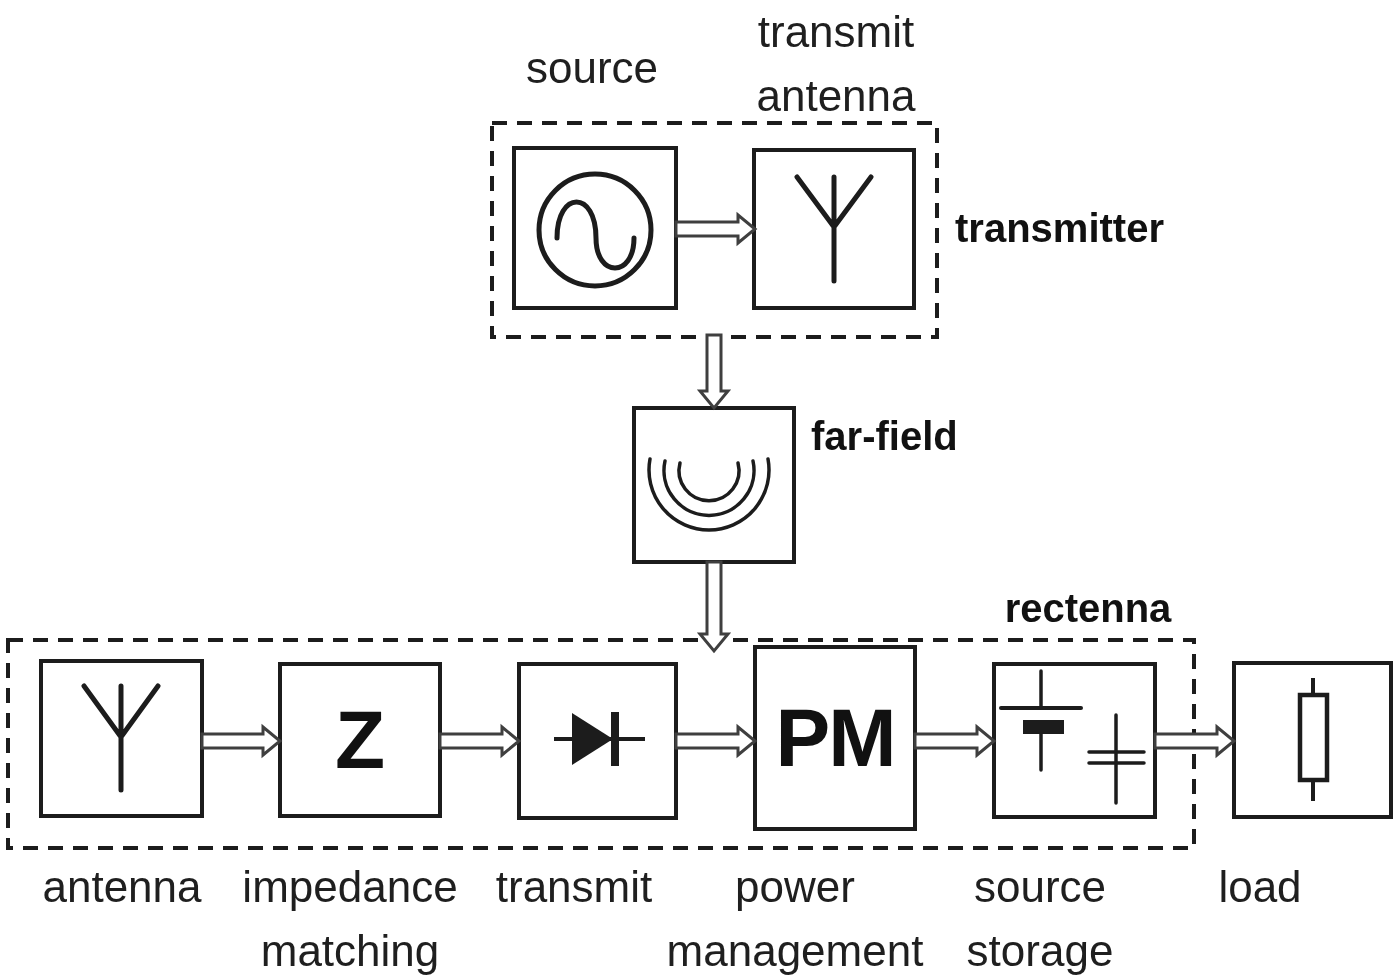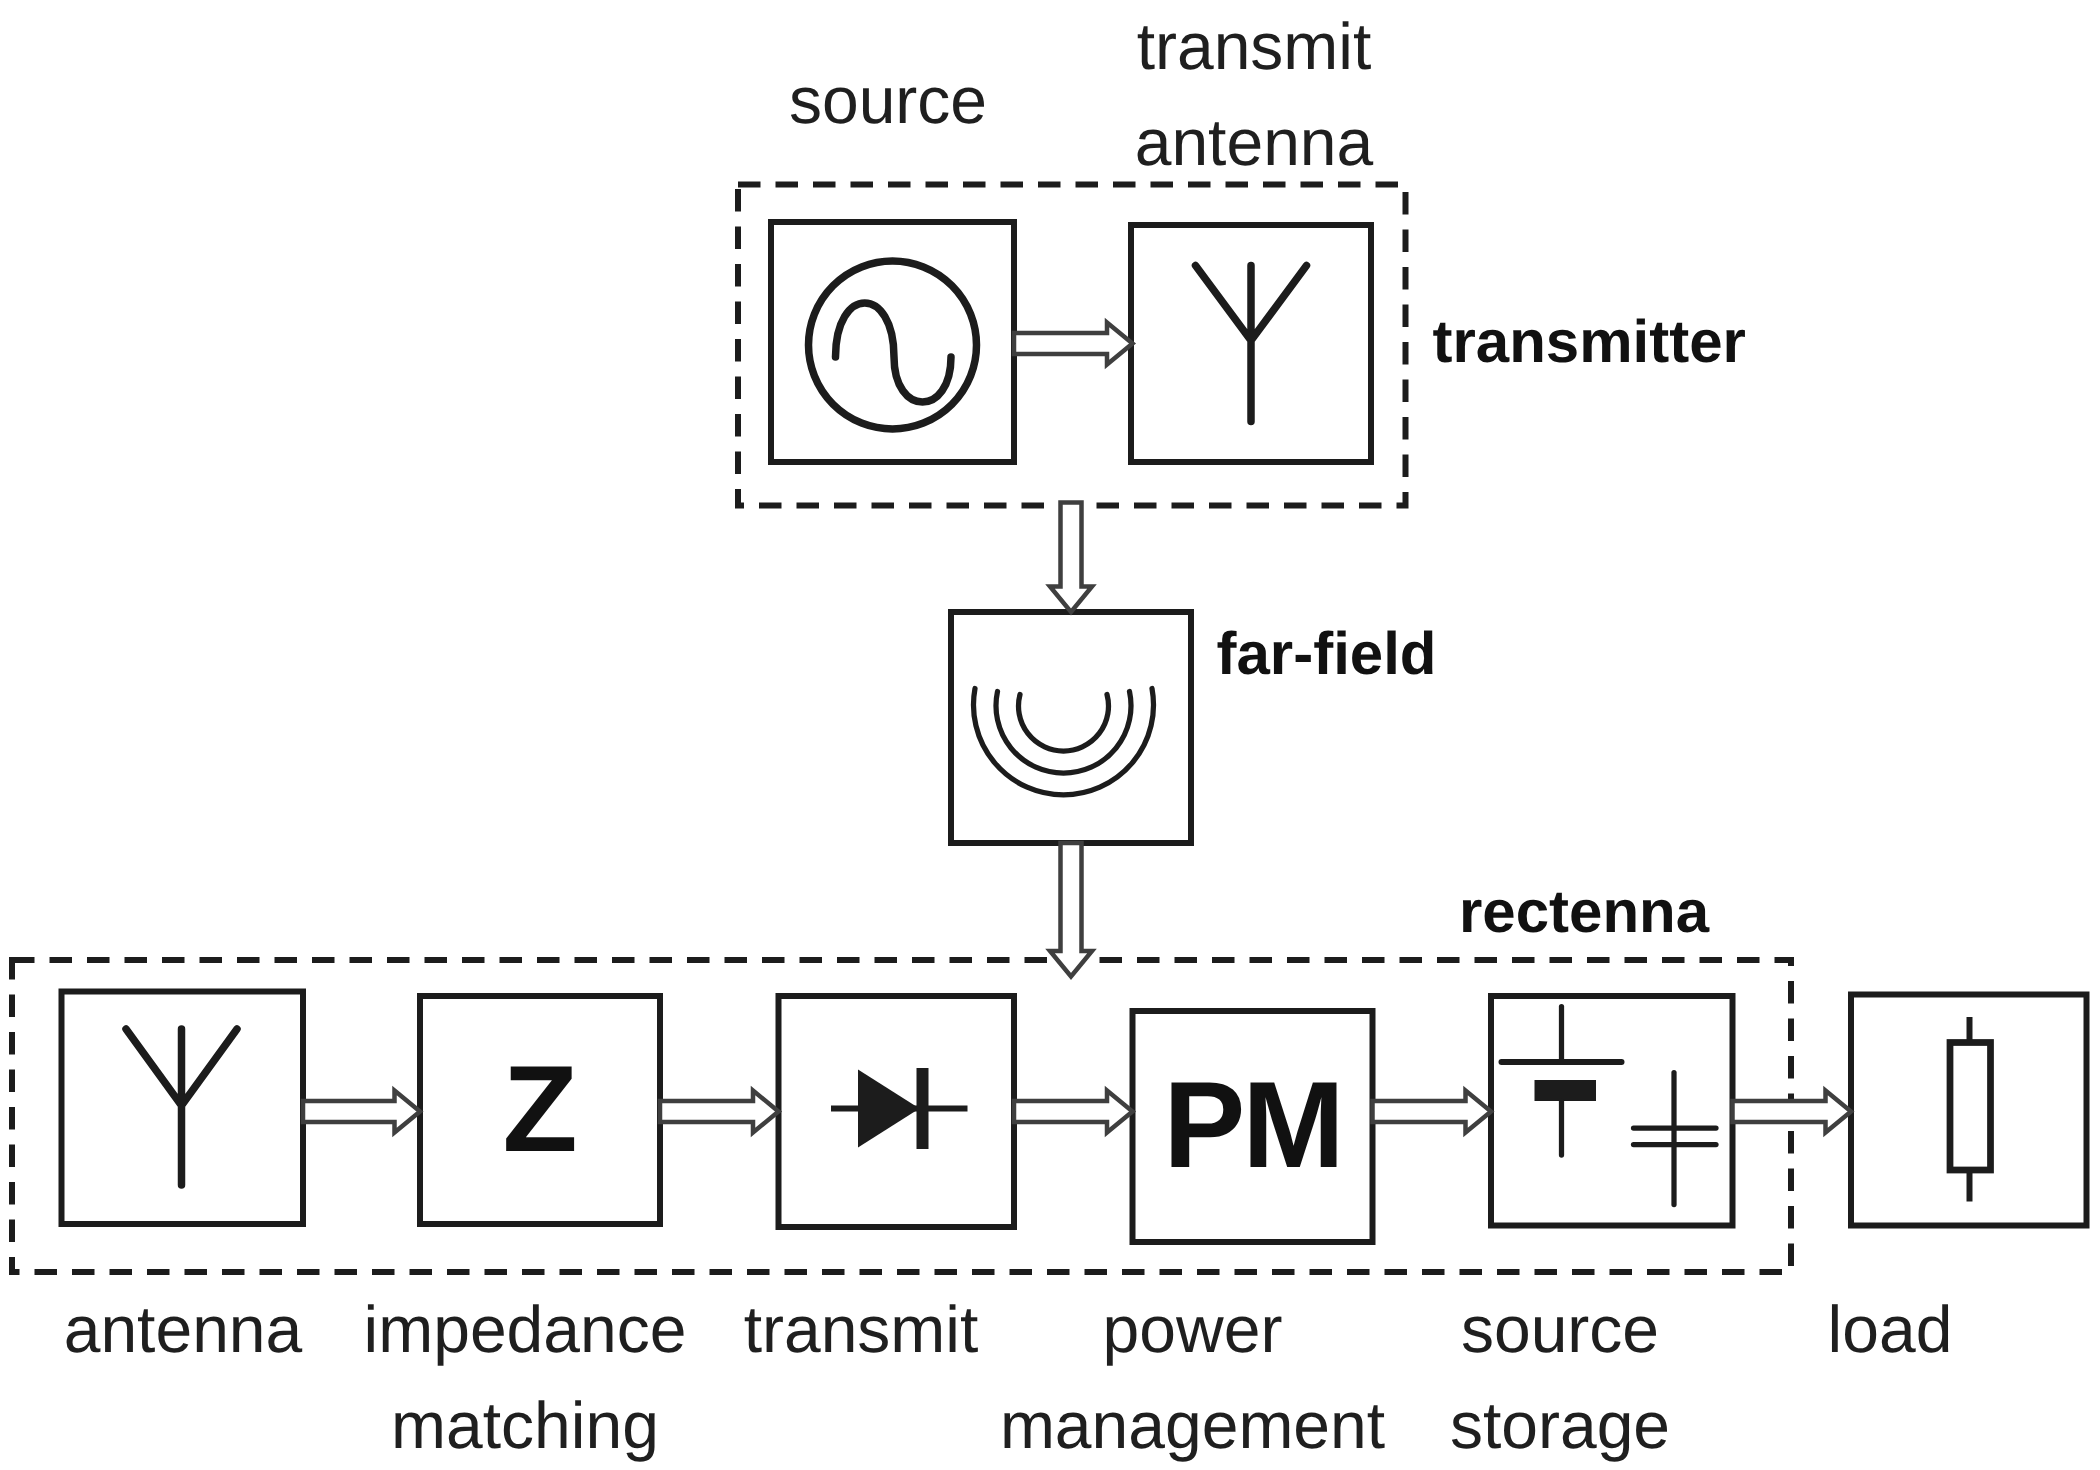"rectenna" div.grp-label { left: 1056px -> 1088px }
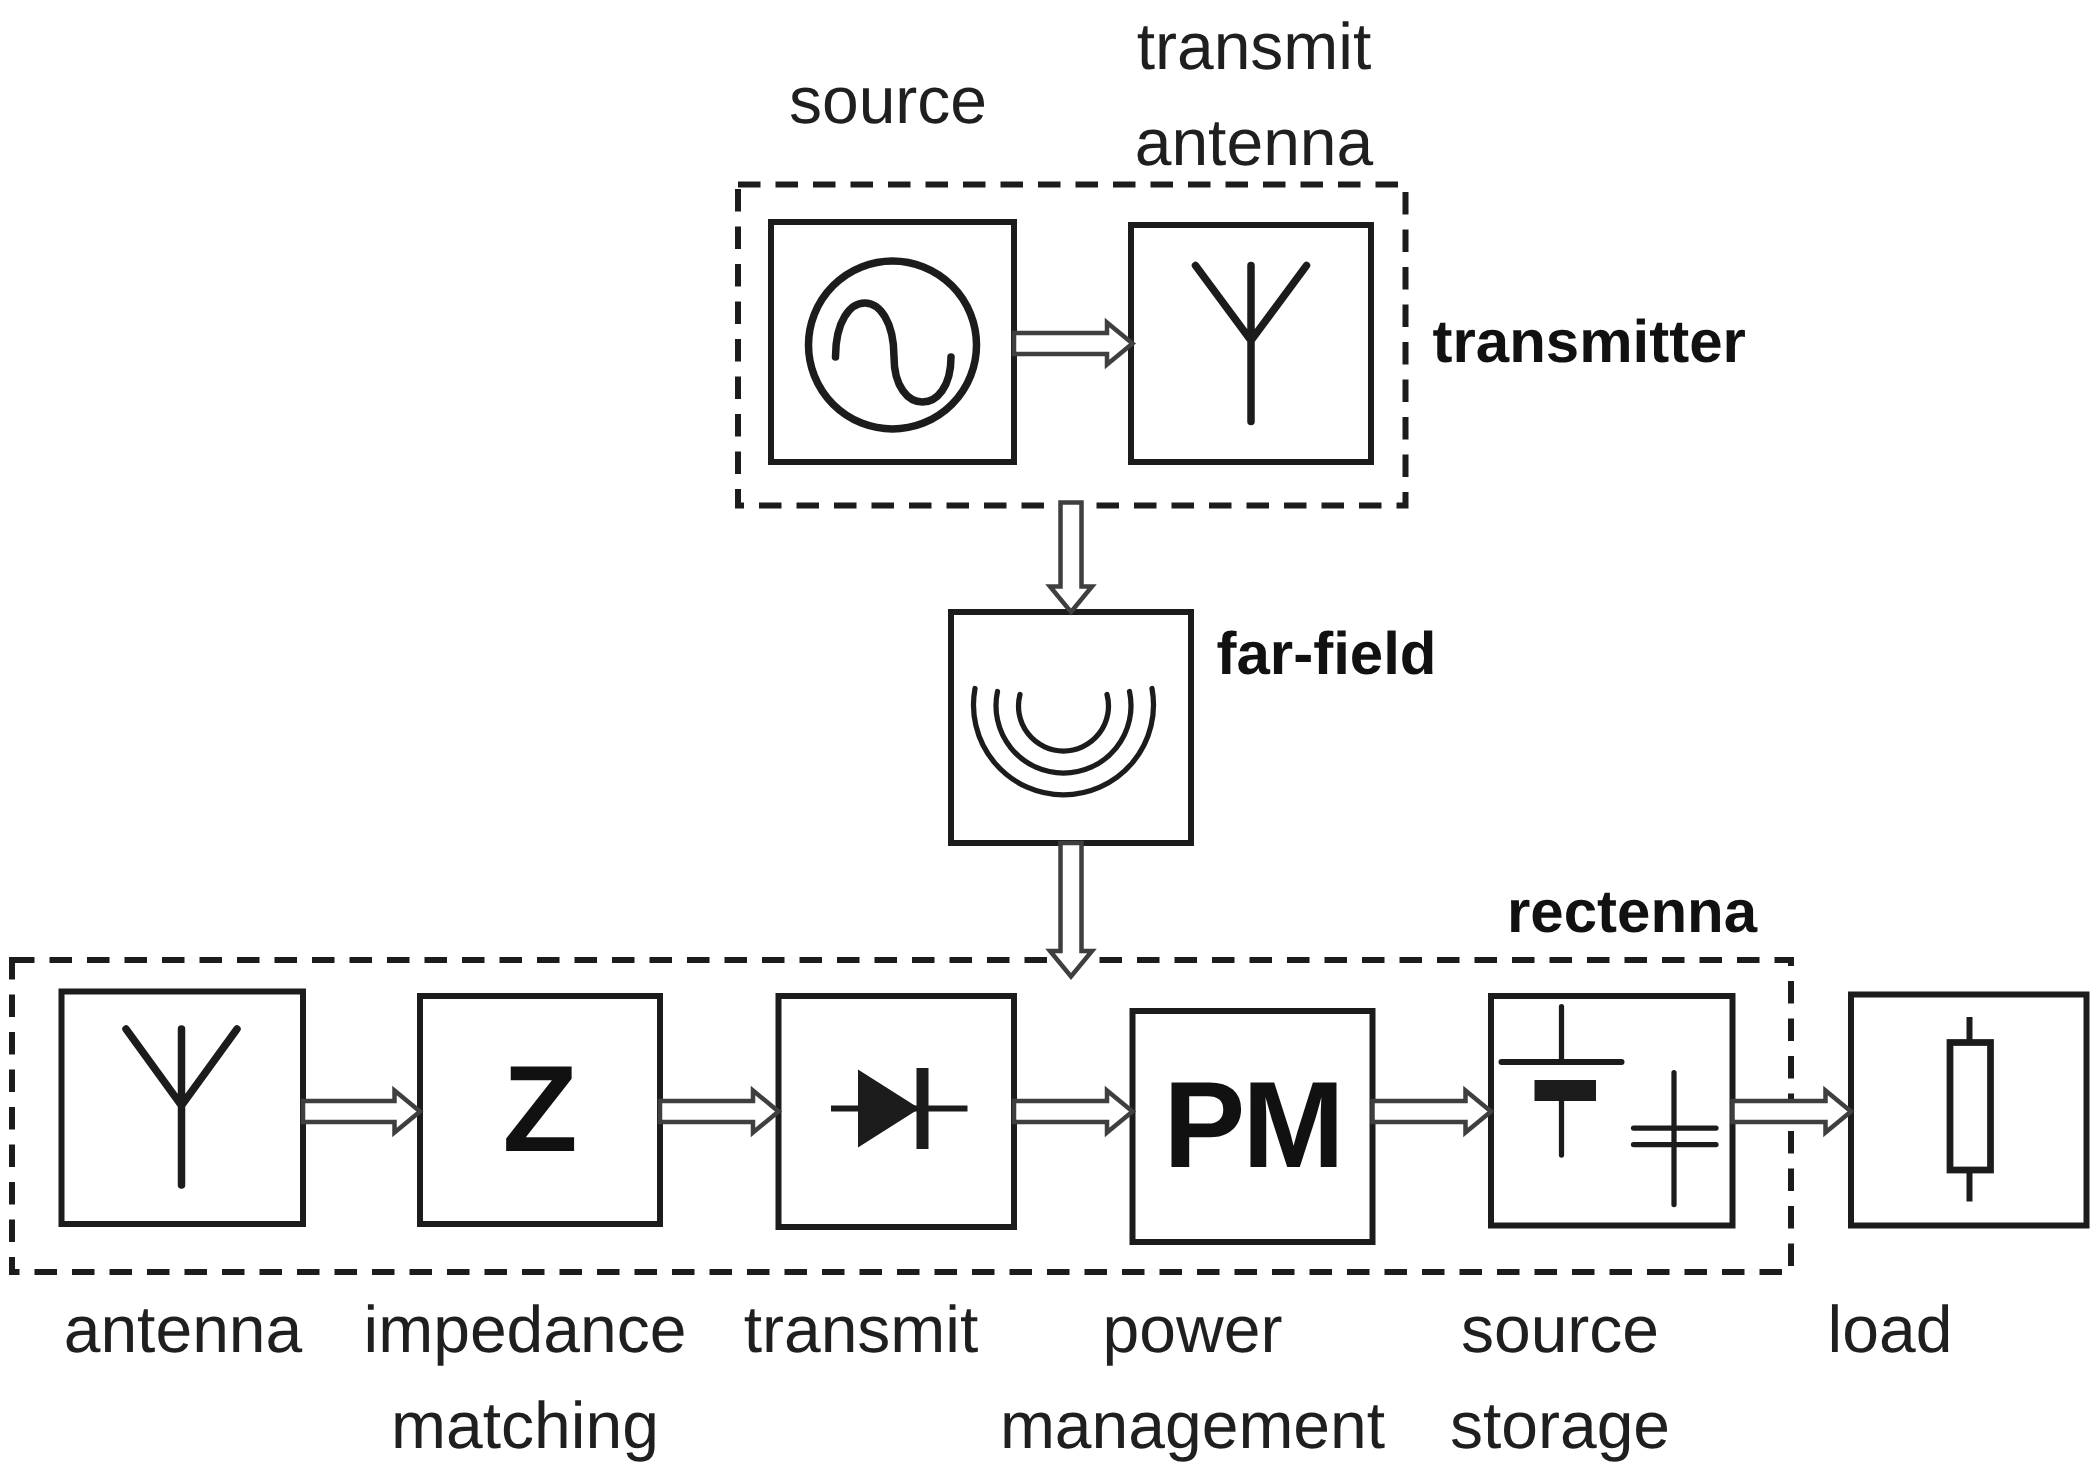"PM" div.box { height: 158px -> 186px; top: 672px -> 645px }
